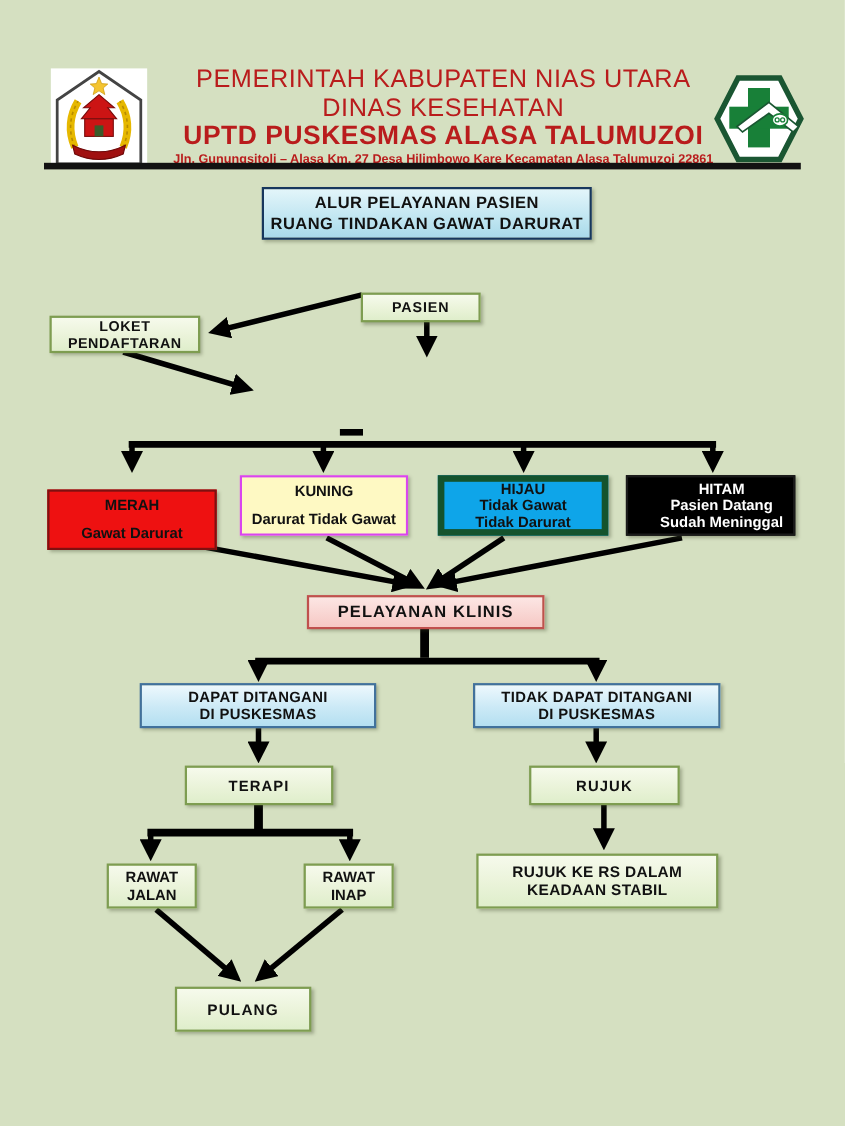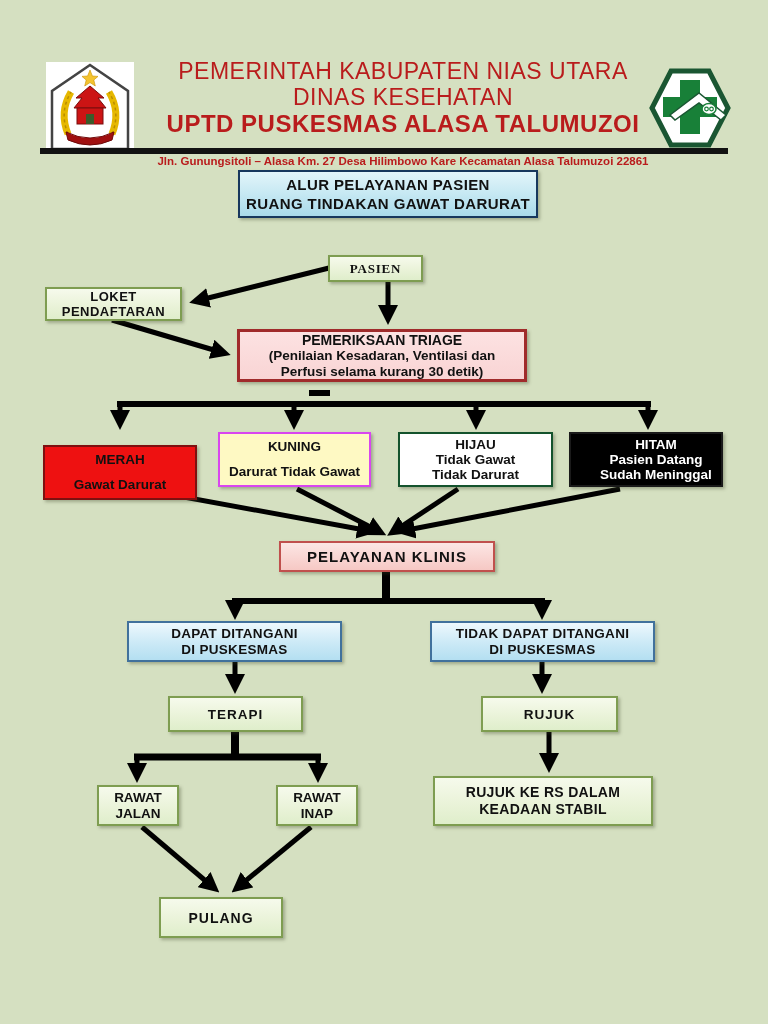"Jln. Gunungsitoli – Alasa Km." .hdr-address { margin-top: 17px -> 1px }
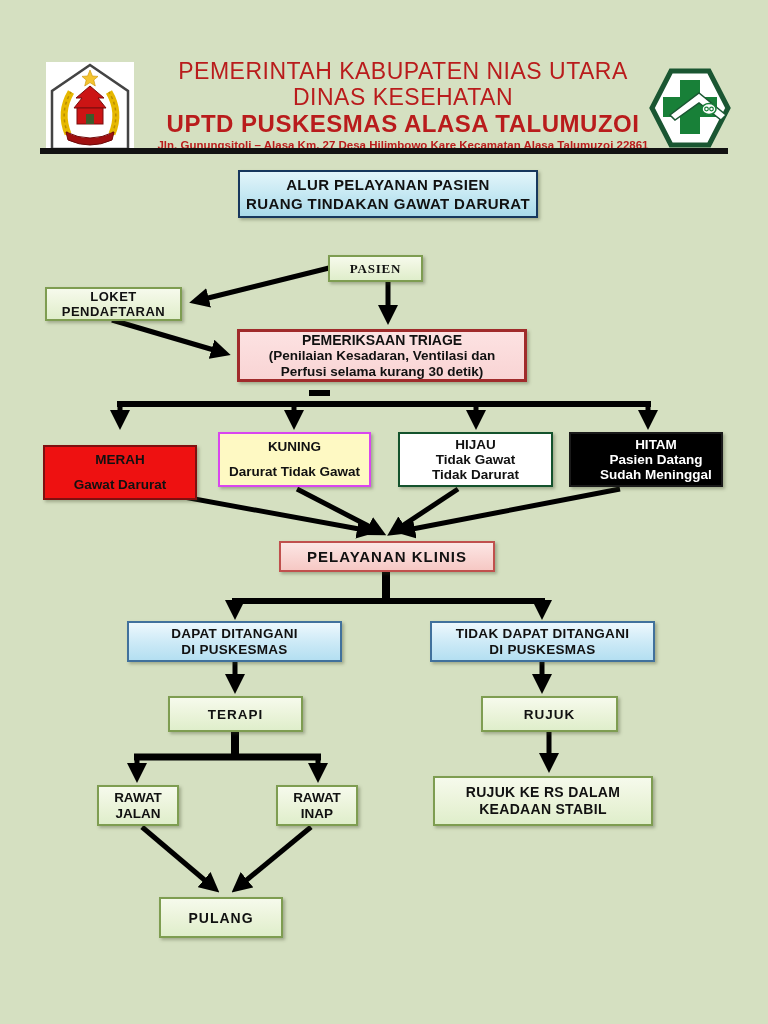"PASIEN" .n-pasien { font-family: Liberation Serif, serif -> none; top: 255px -> 266px; width: 95px -> 109px }
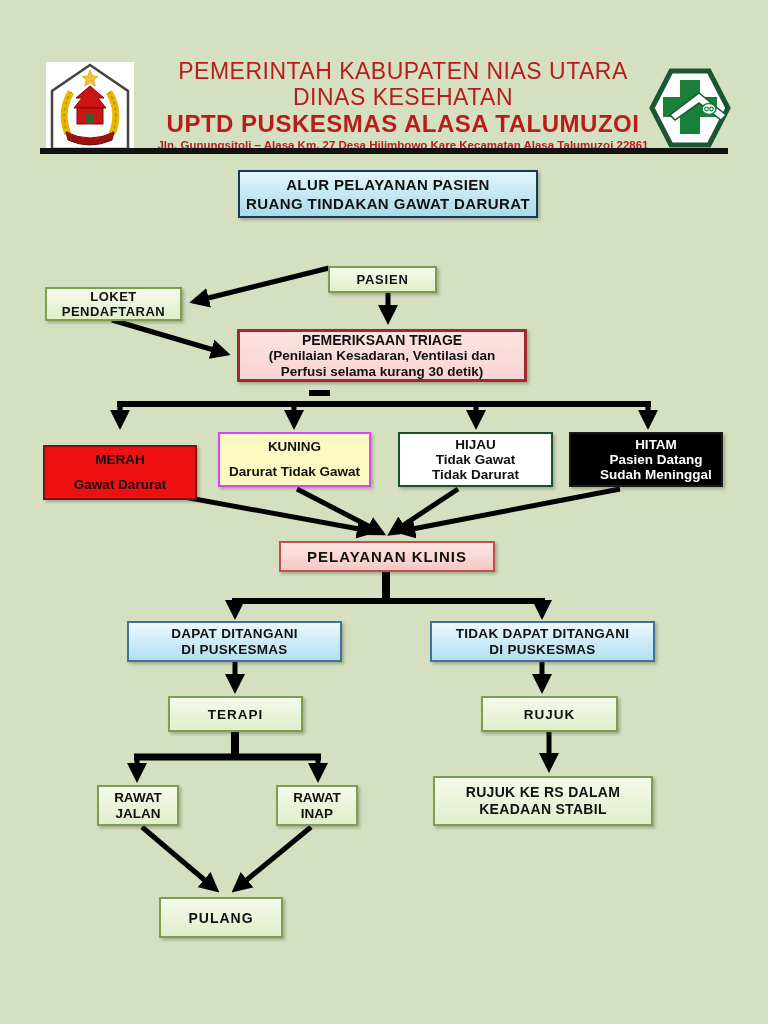"PEMERIKSAAN TRIAGE" div.node { html: <div> <div>PEMERIKSAAN TRIAGE</div> <div>(Penilaian Kesadaran, Ventilasi dan</div> <div>Perfusi selama kurang 30 detik)</div> </div> -> none }
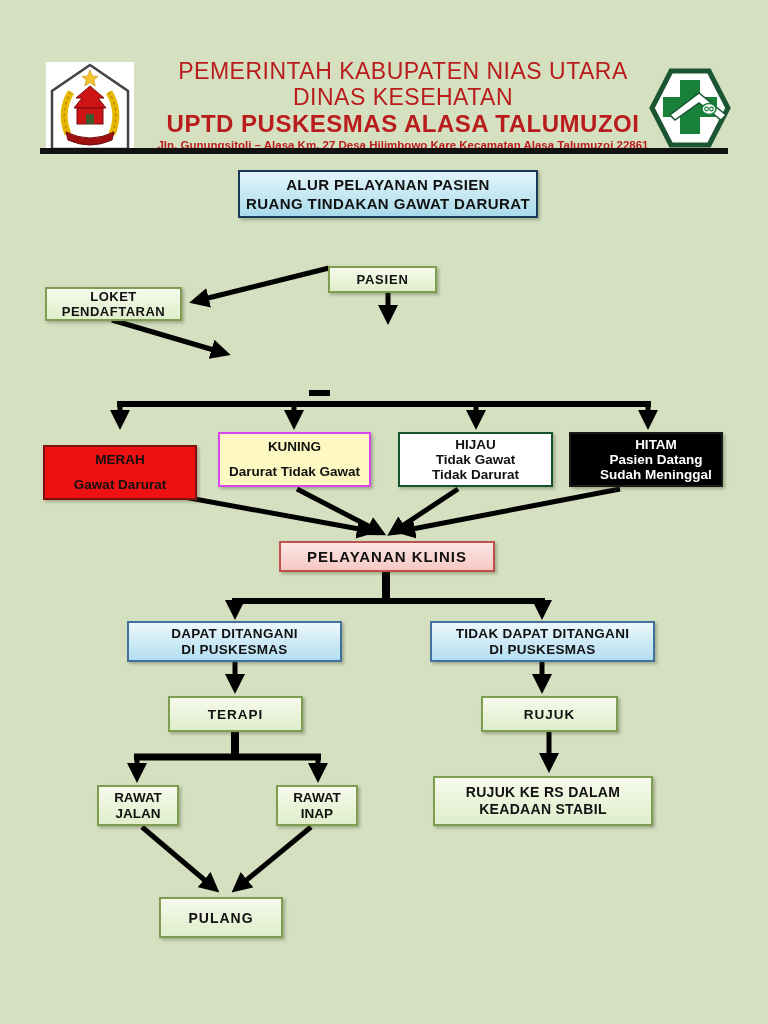"HIJAU" .hijau { background: #ffffff -> #0ea5e9; border: 2px solid #14532d -> 6px solid #14532d }
